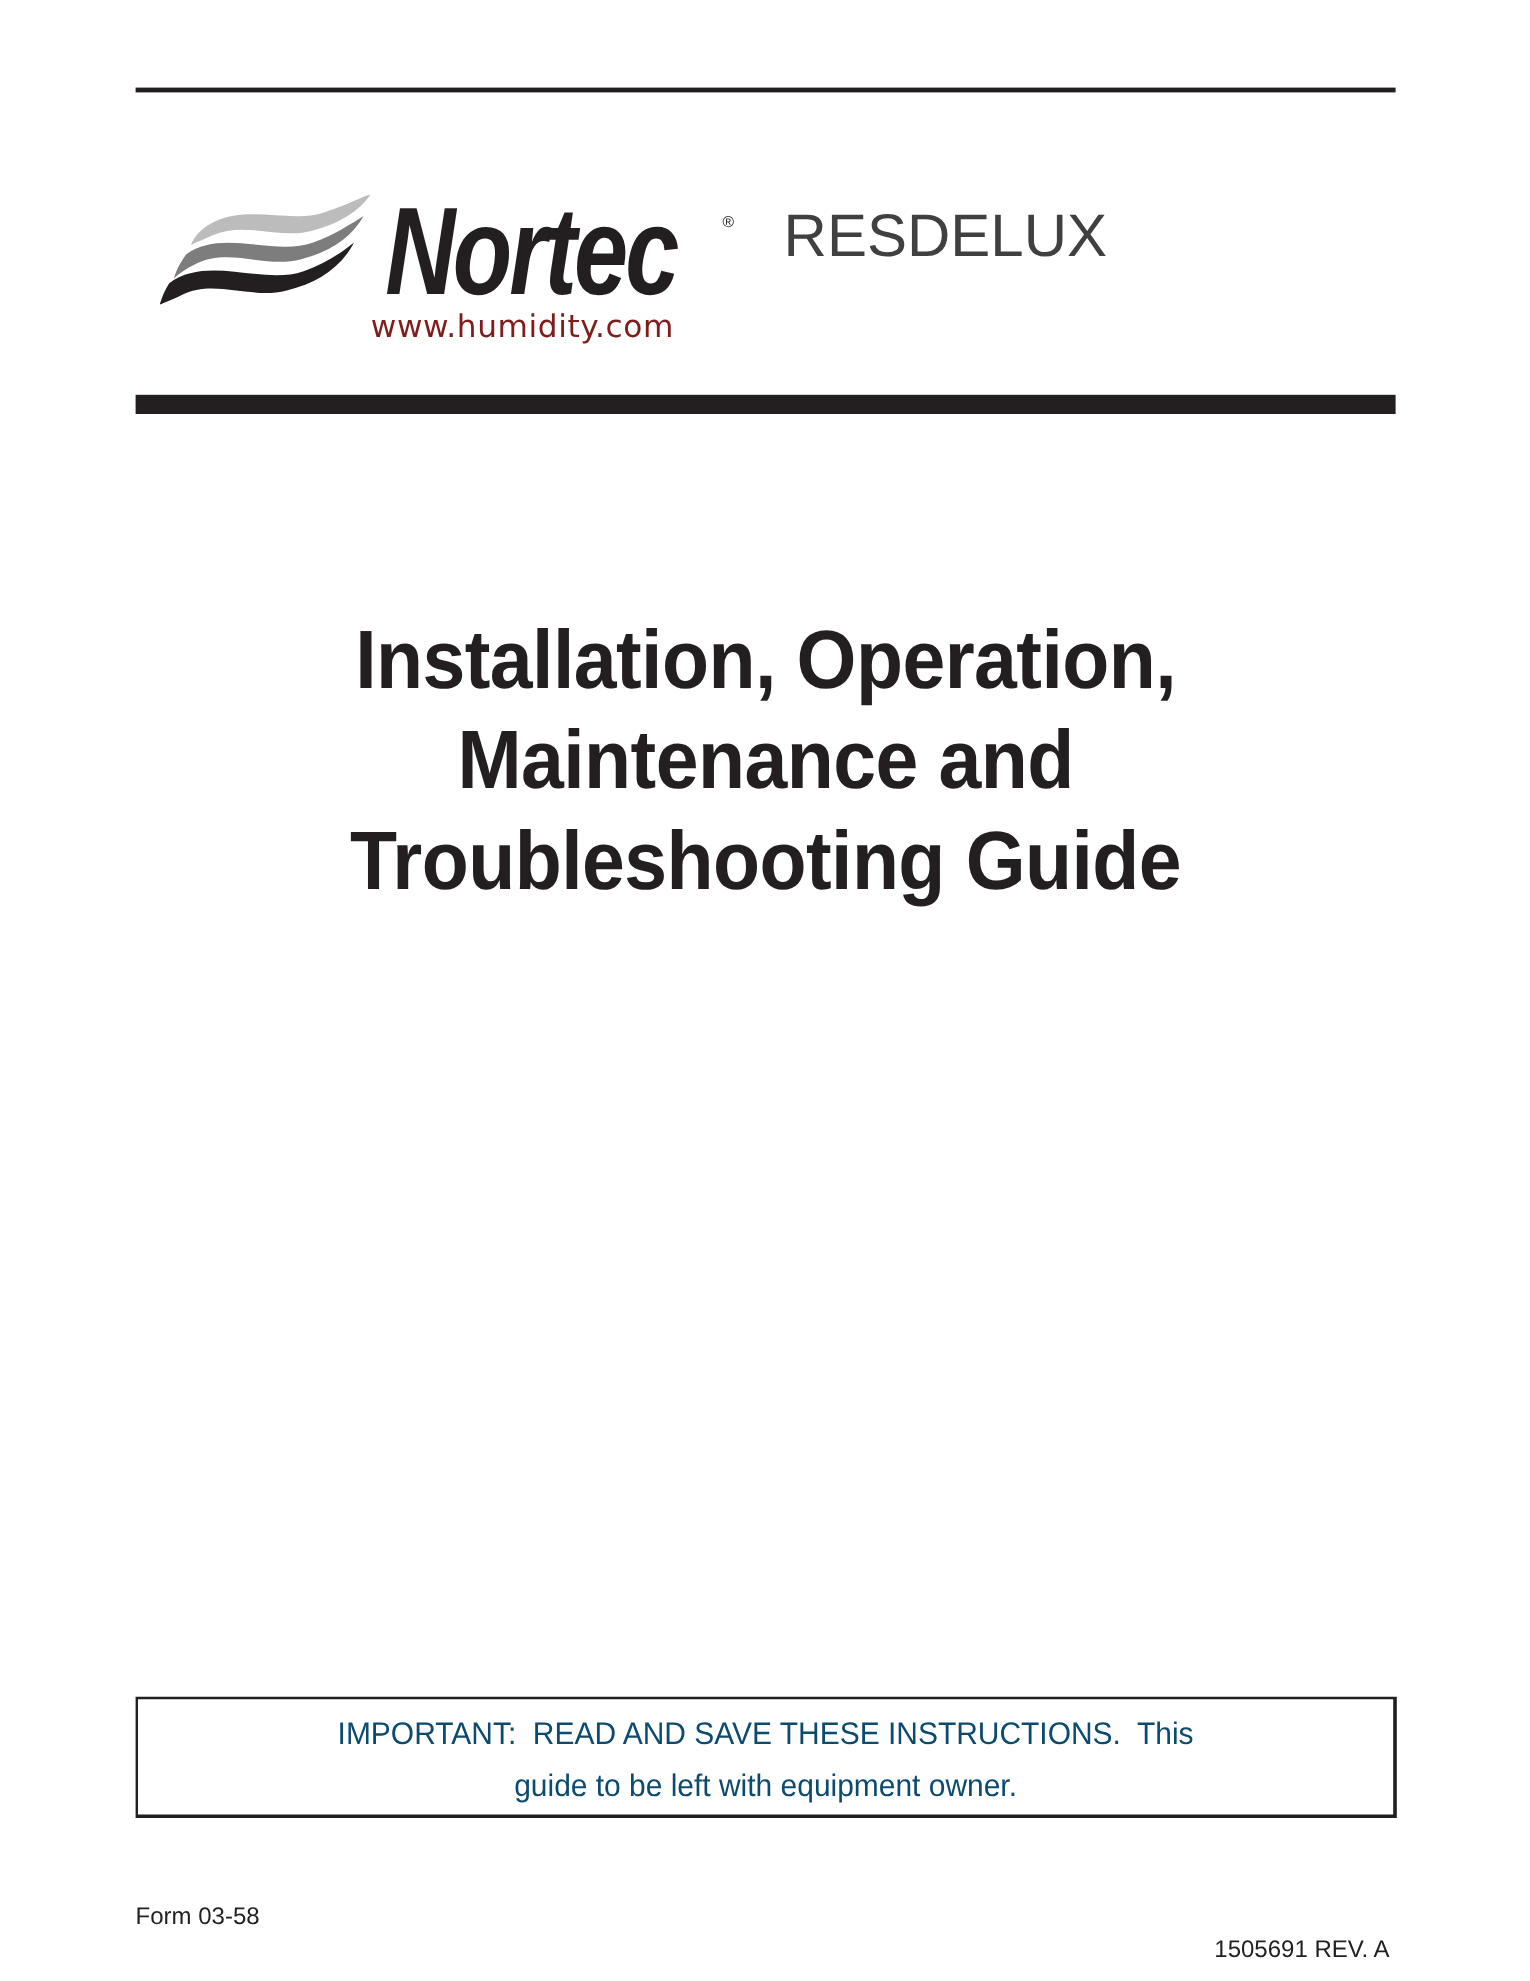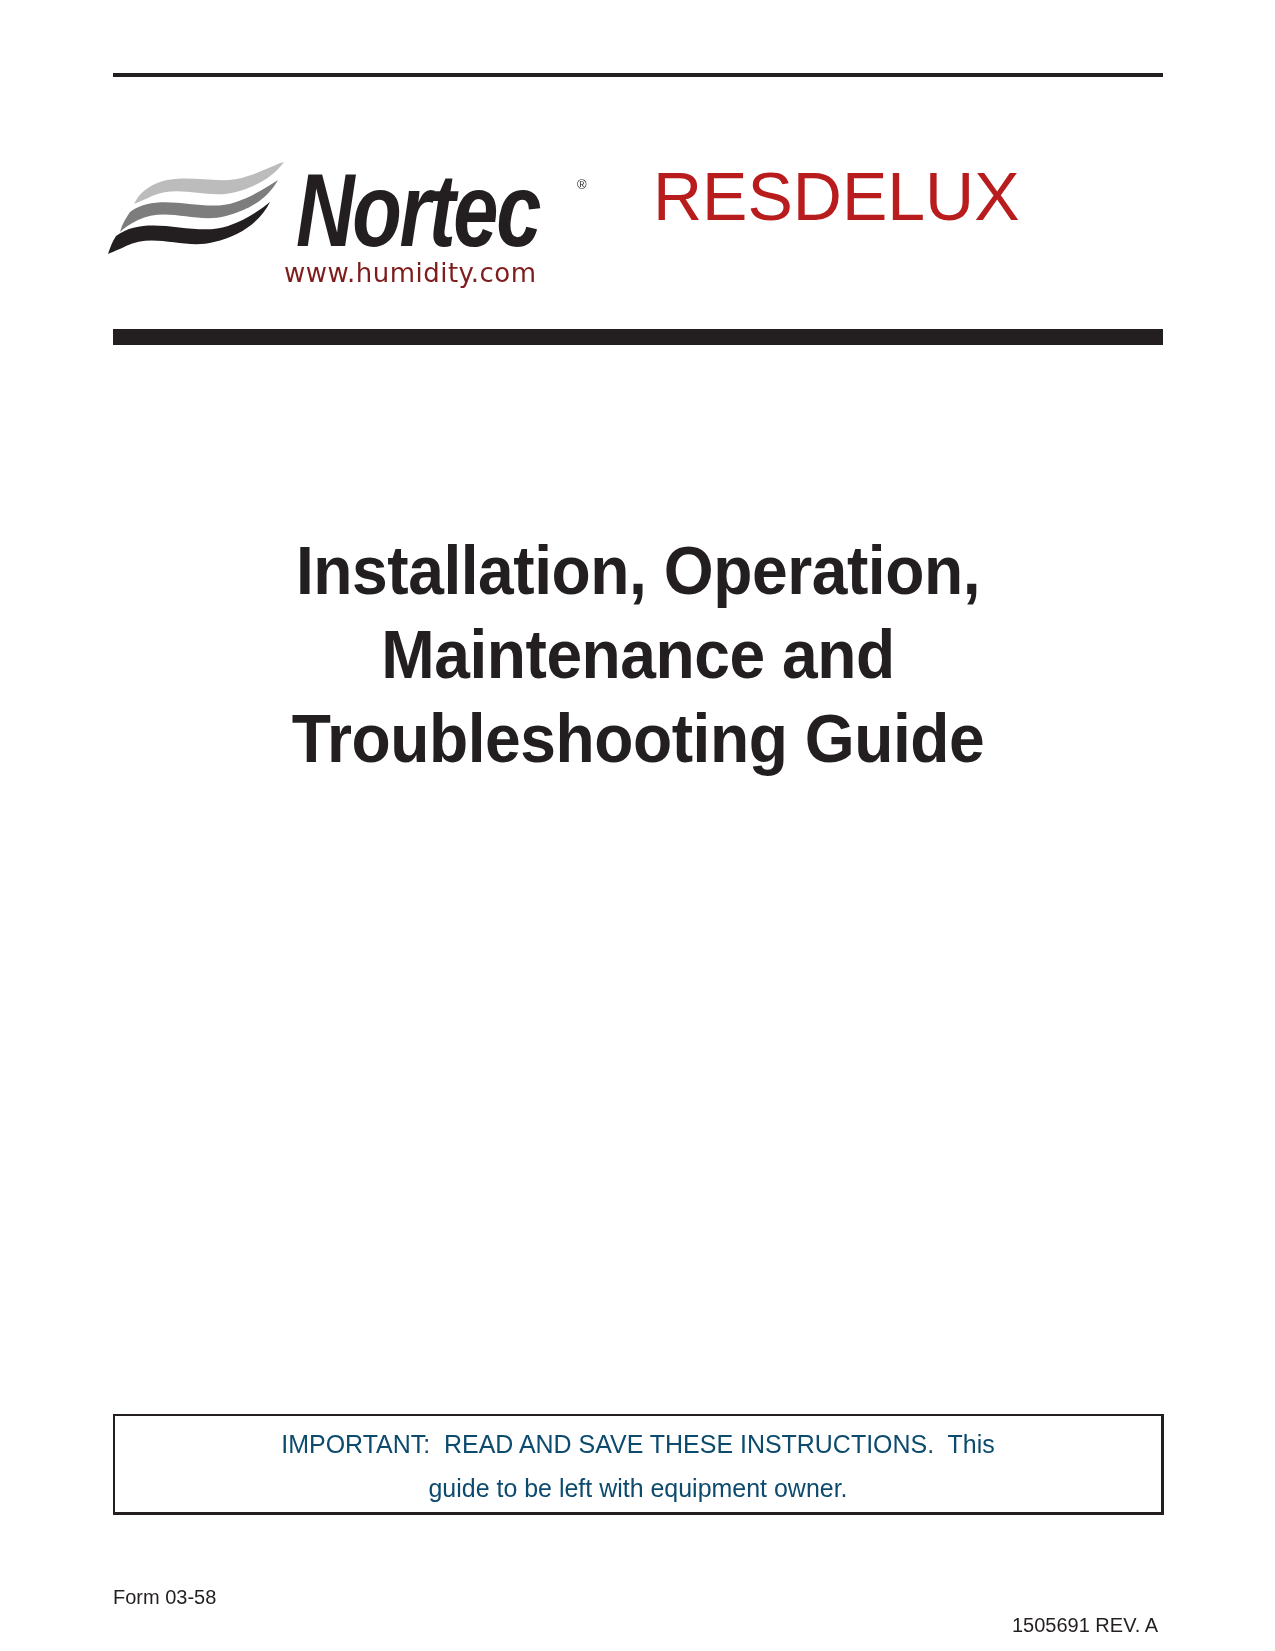"Nortec" .logo { left: 104px -> 129px }
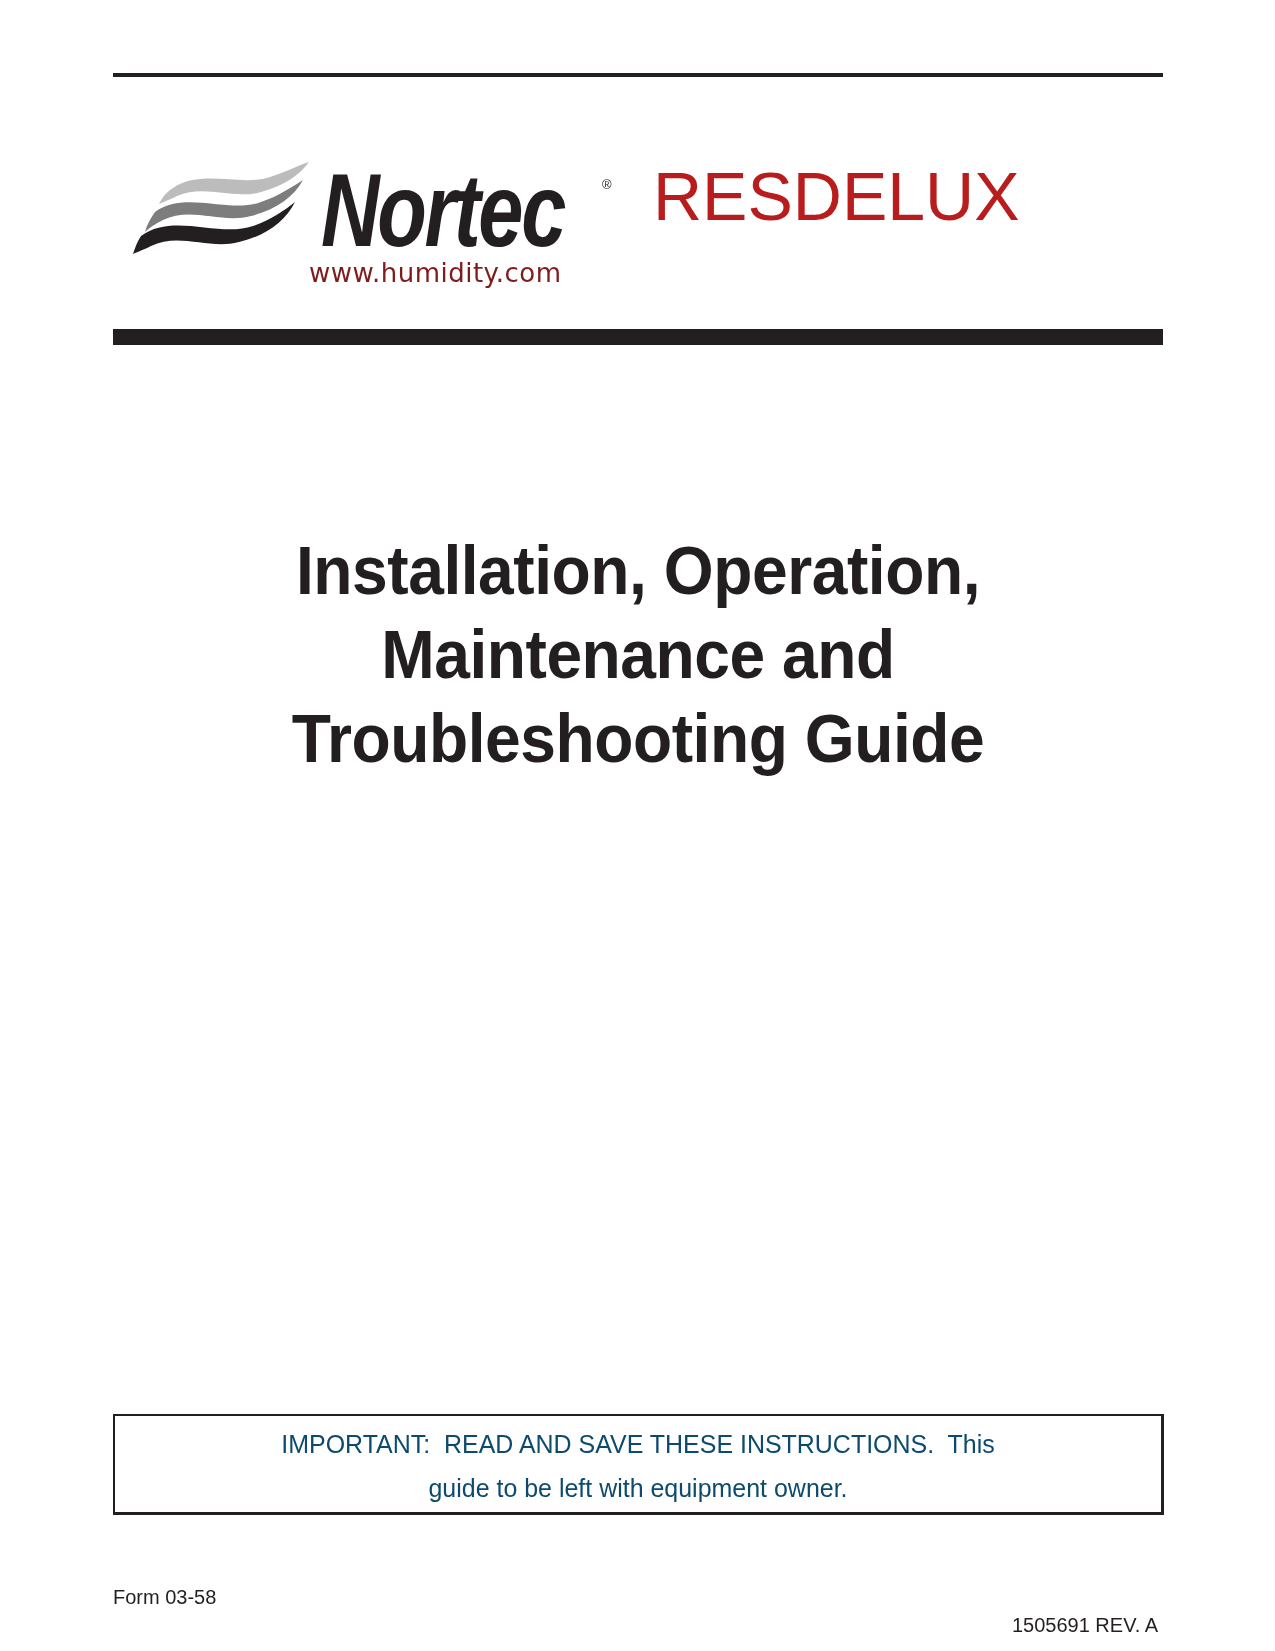"RESDELUX" .product { color: #b91c1c -> #404040; font-size: 68px -> 50px }
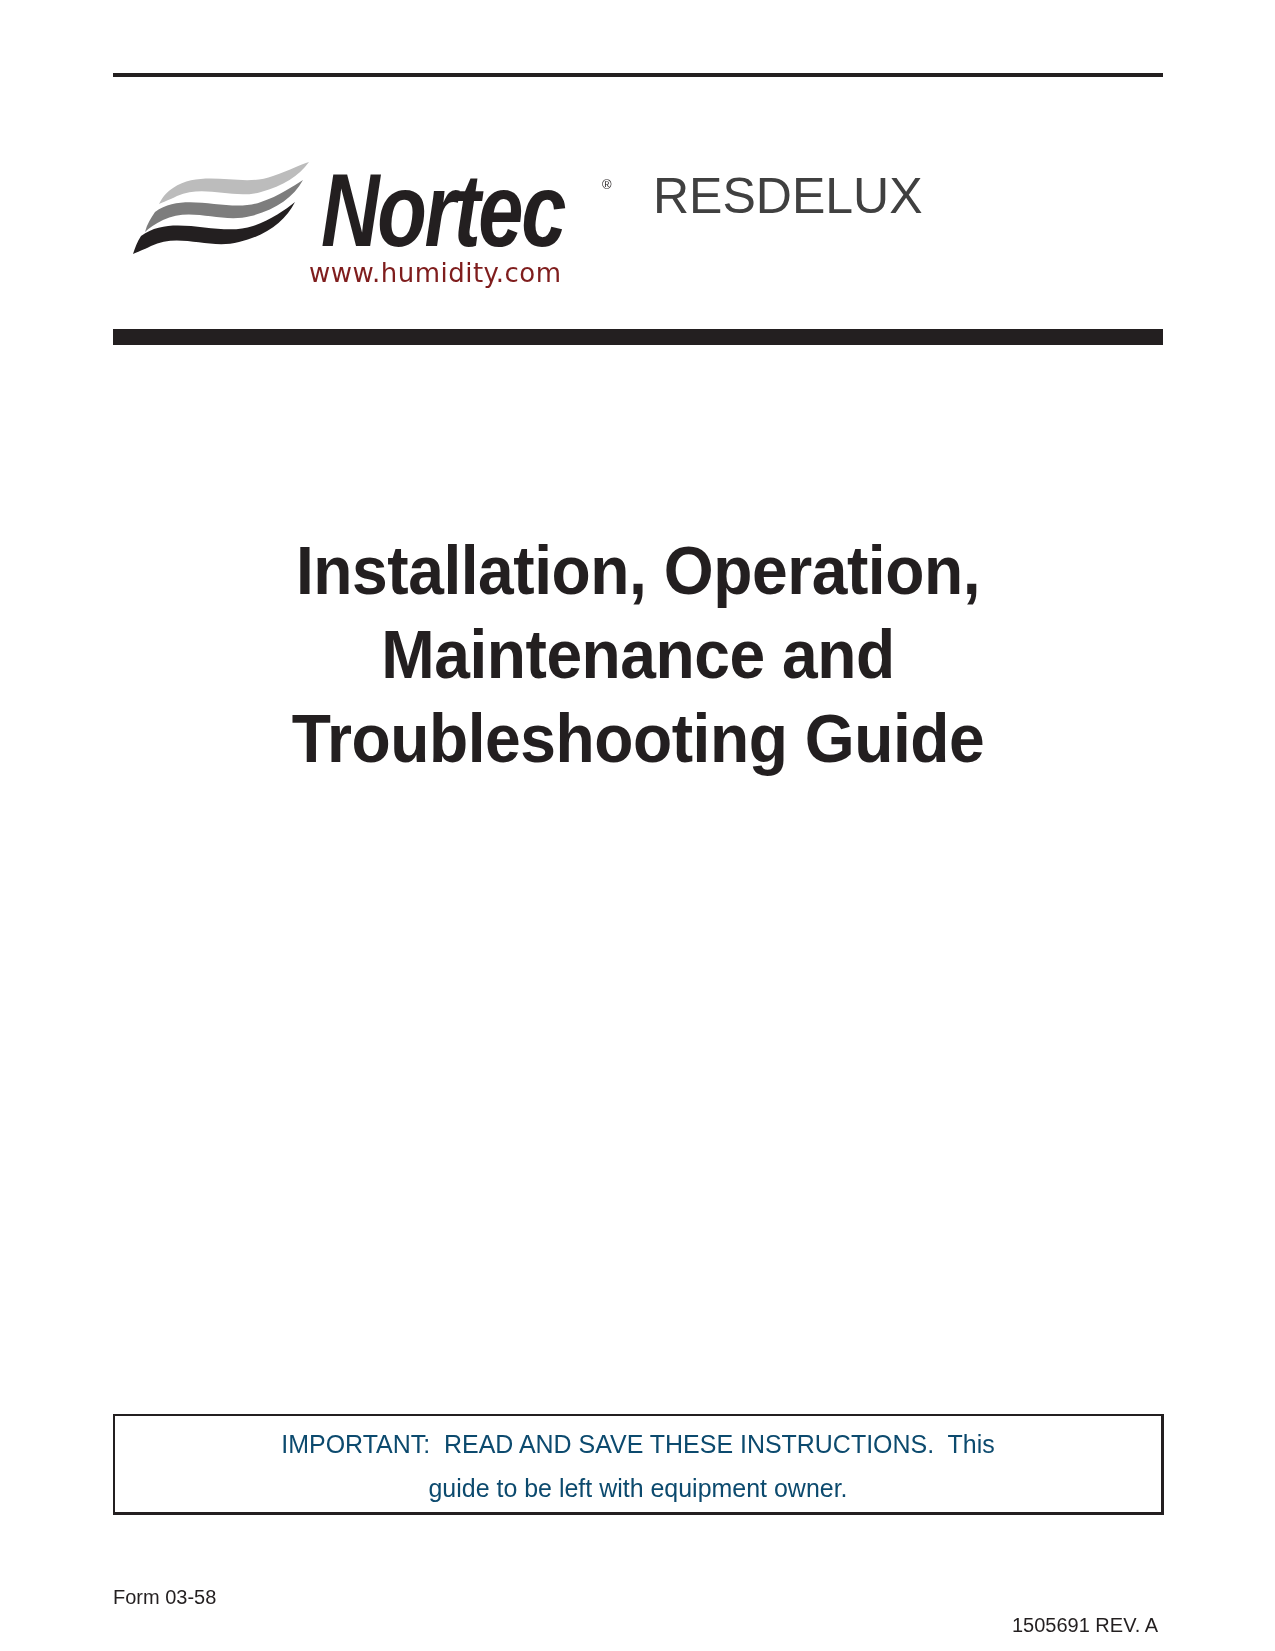"Installation, Operation," .title { margin-top: 21px -> none }
